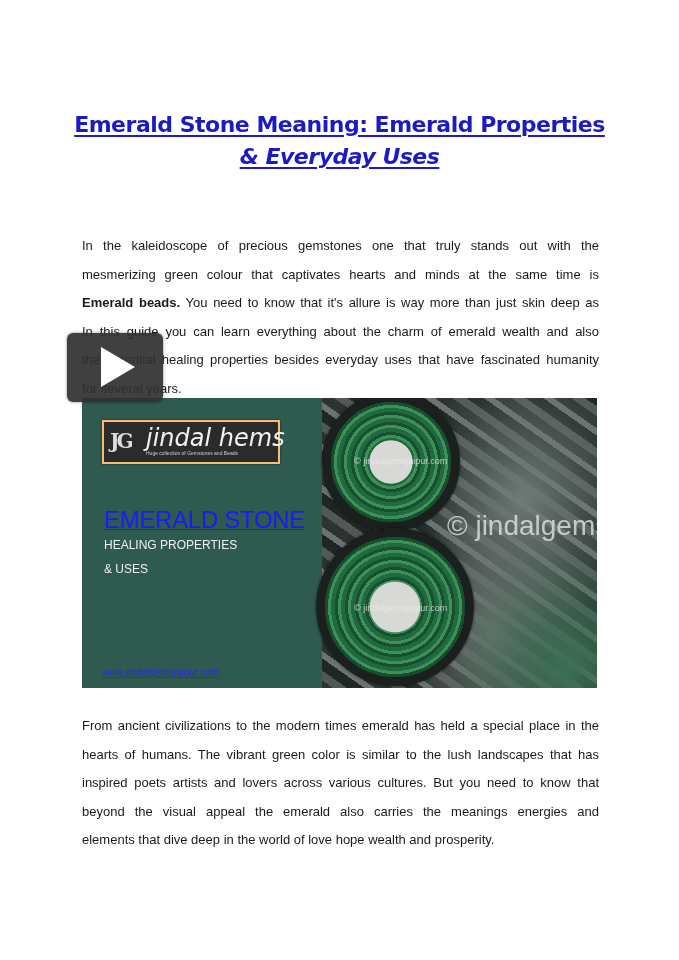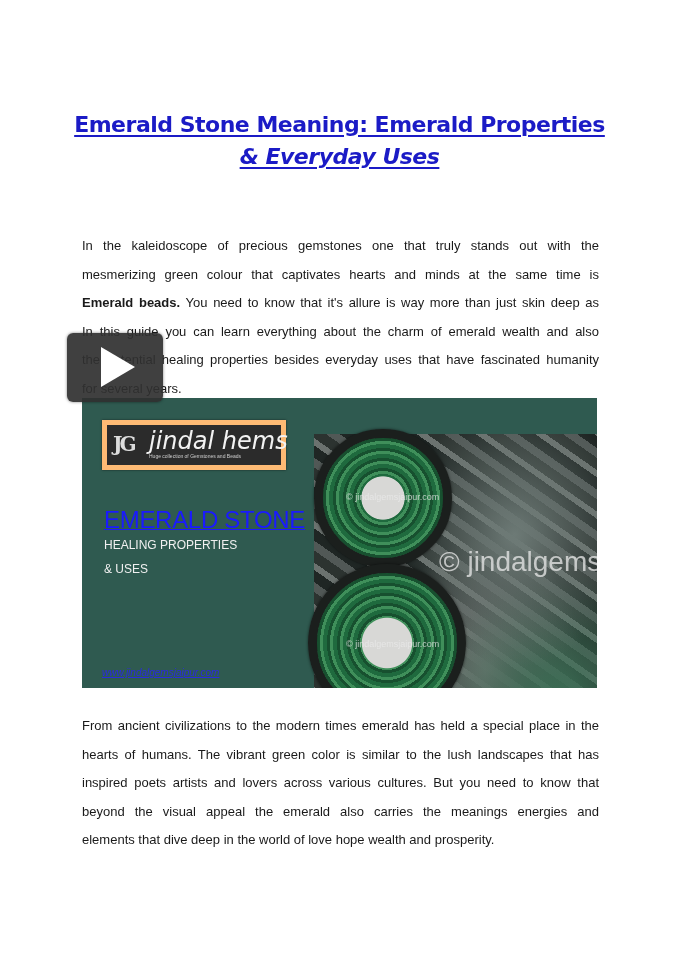"JG" .banner .logo-box { border: 5px solid #fdba74 -> 2px solid #fdba74 }
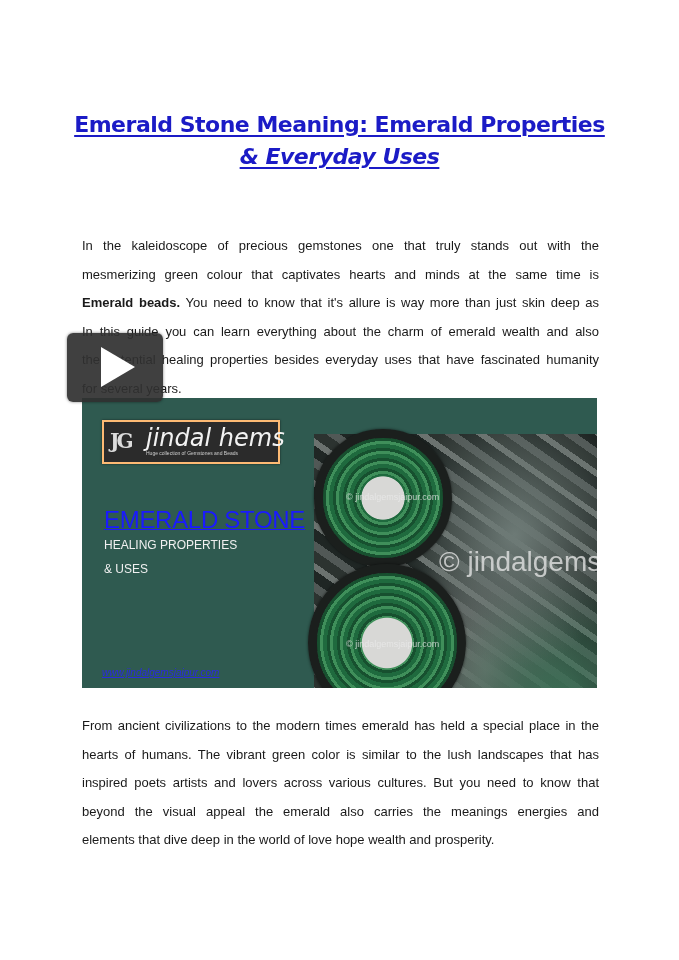"© jindalgemsjaipur.com" .photo { left: 232px -> 240px; margin-top: 36px -> none }
